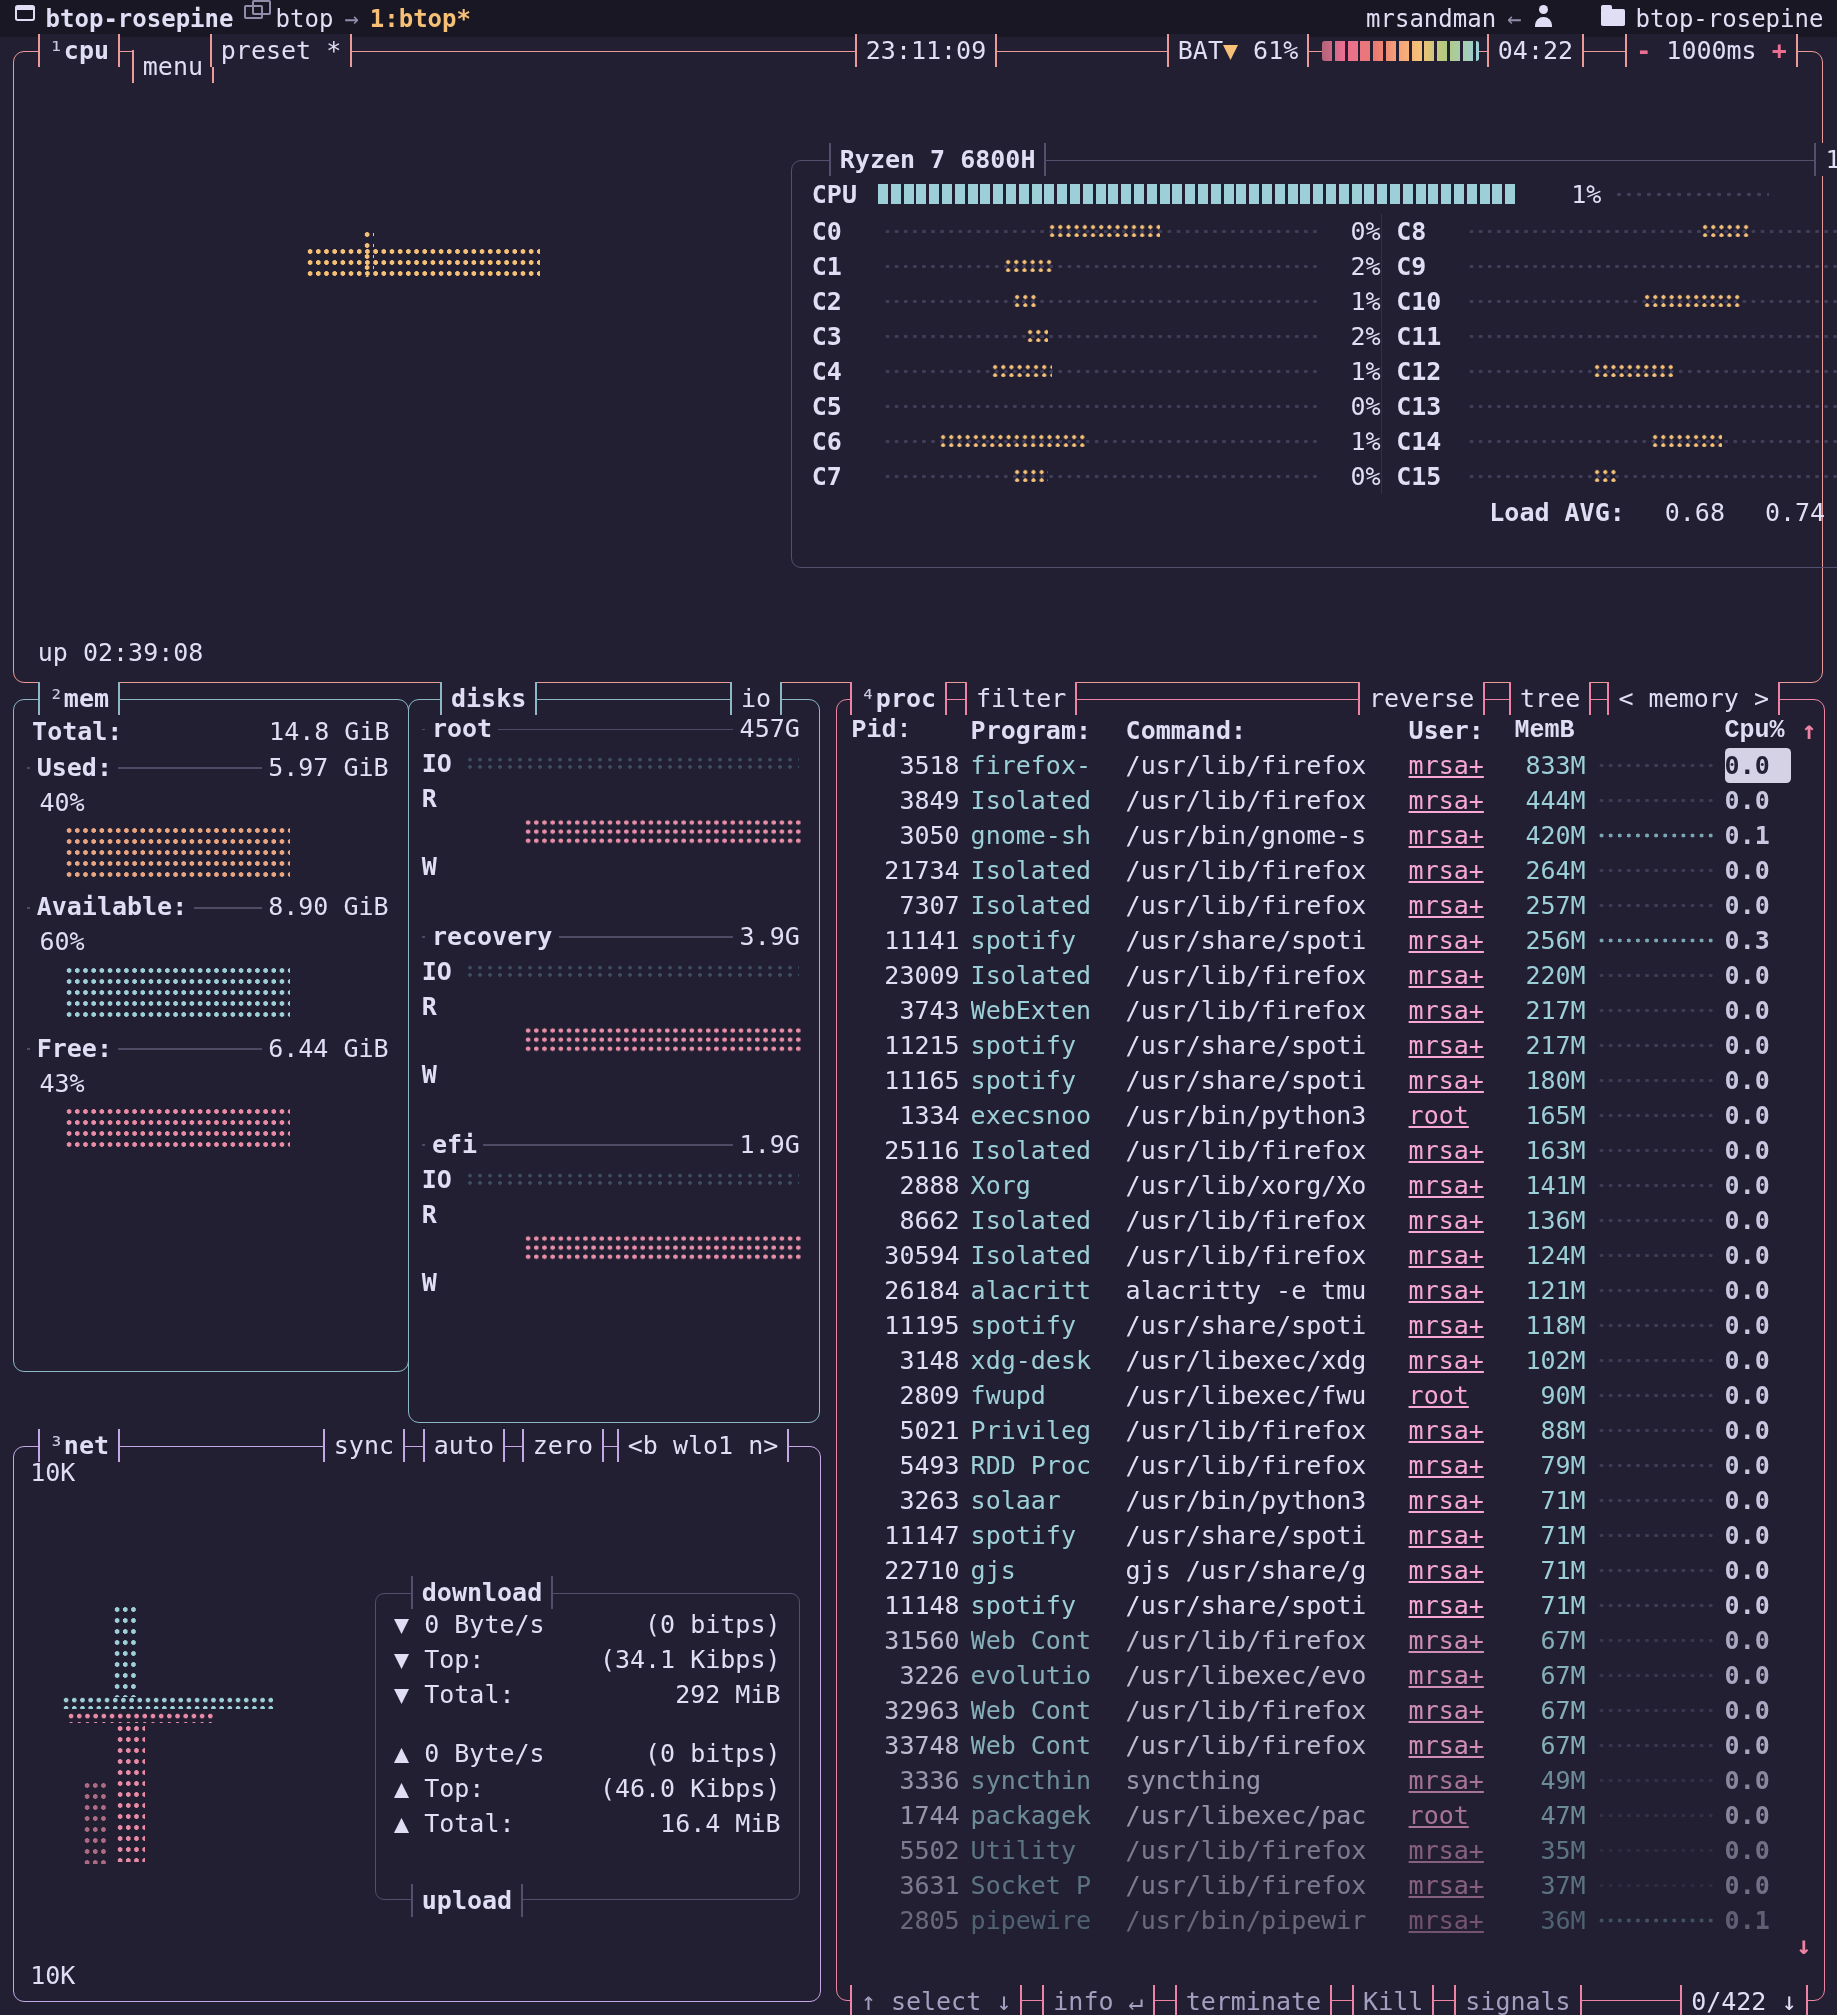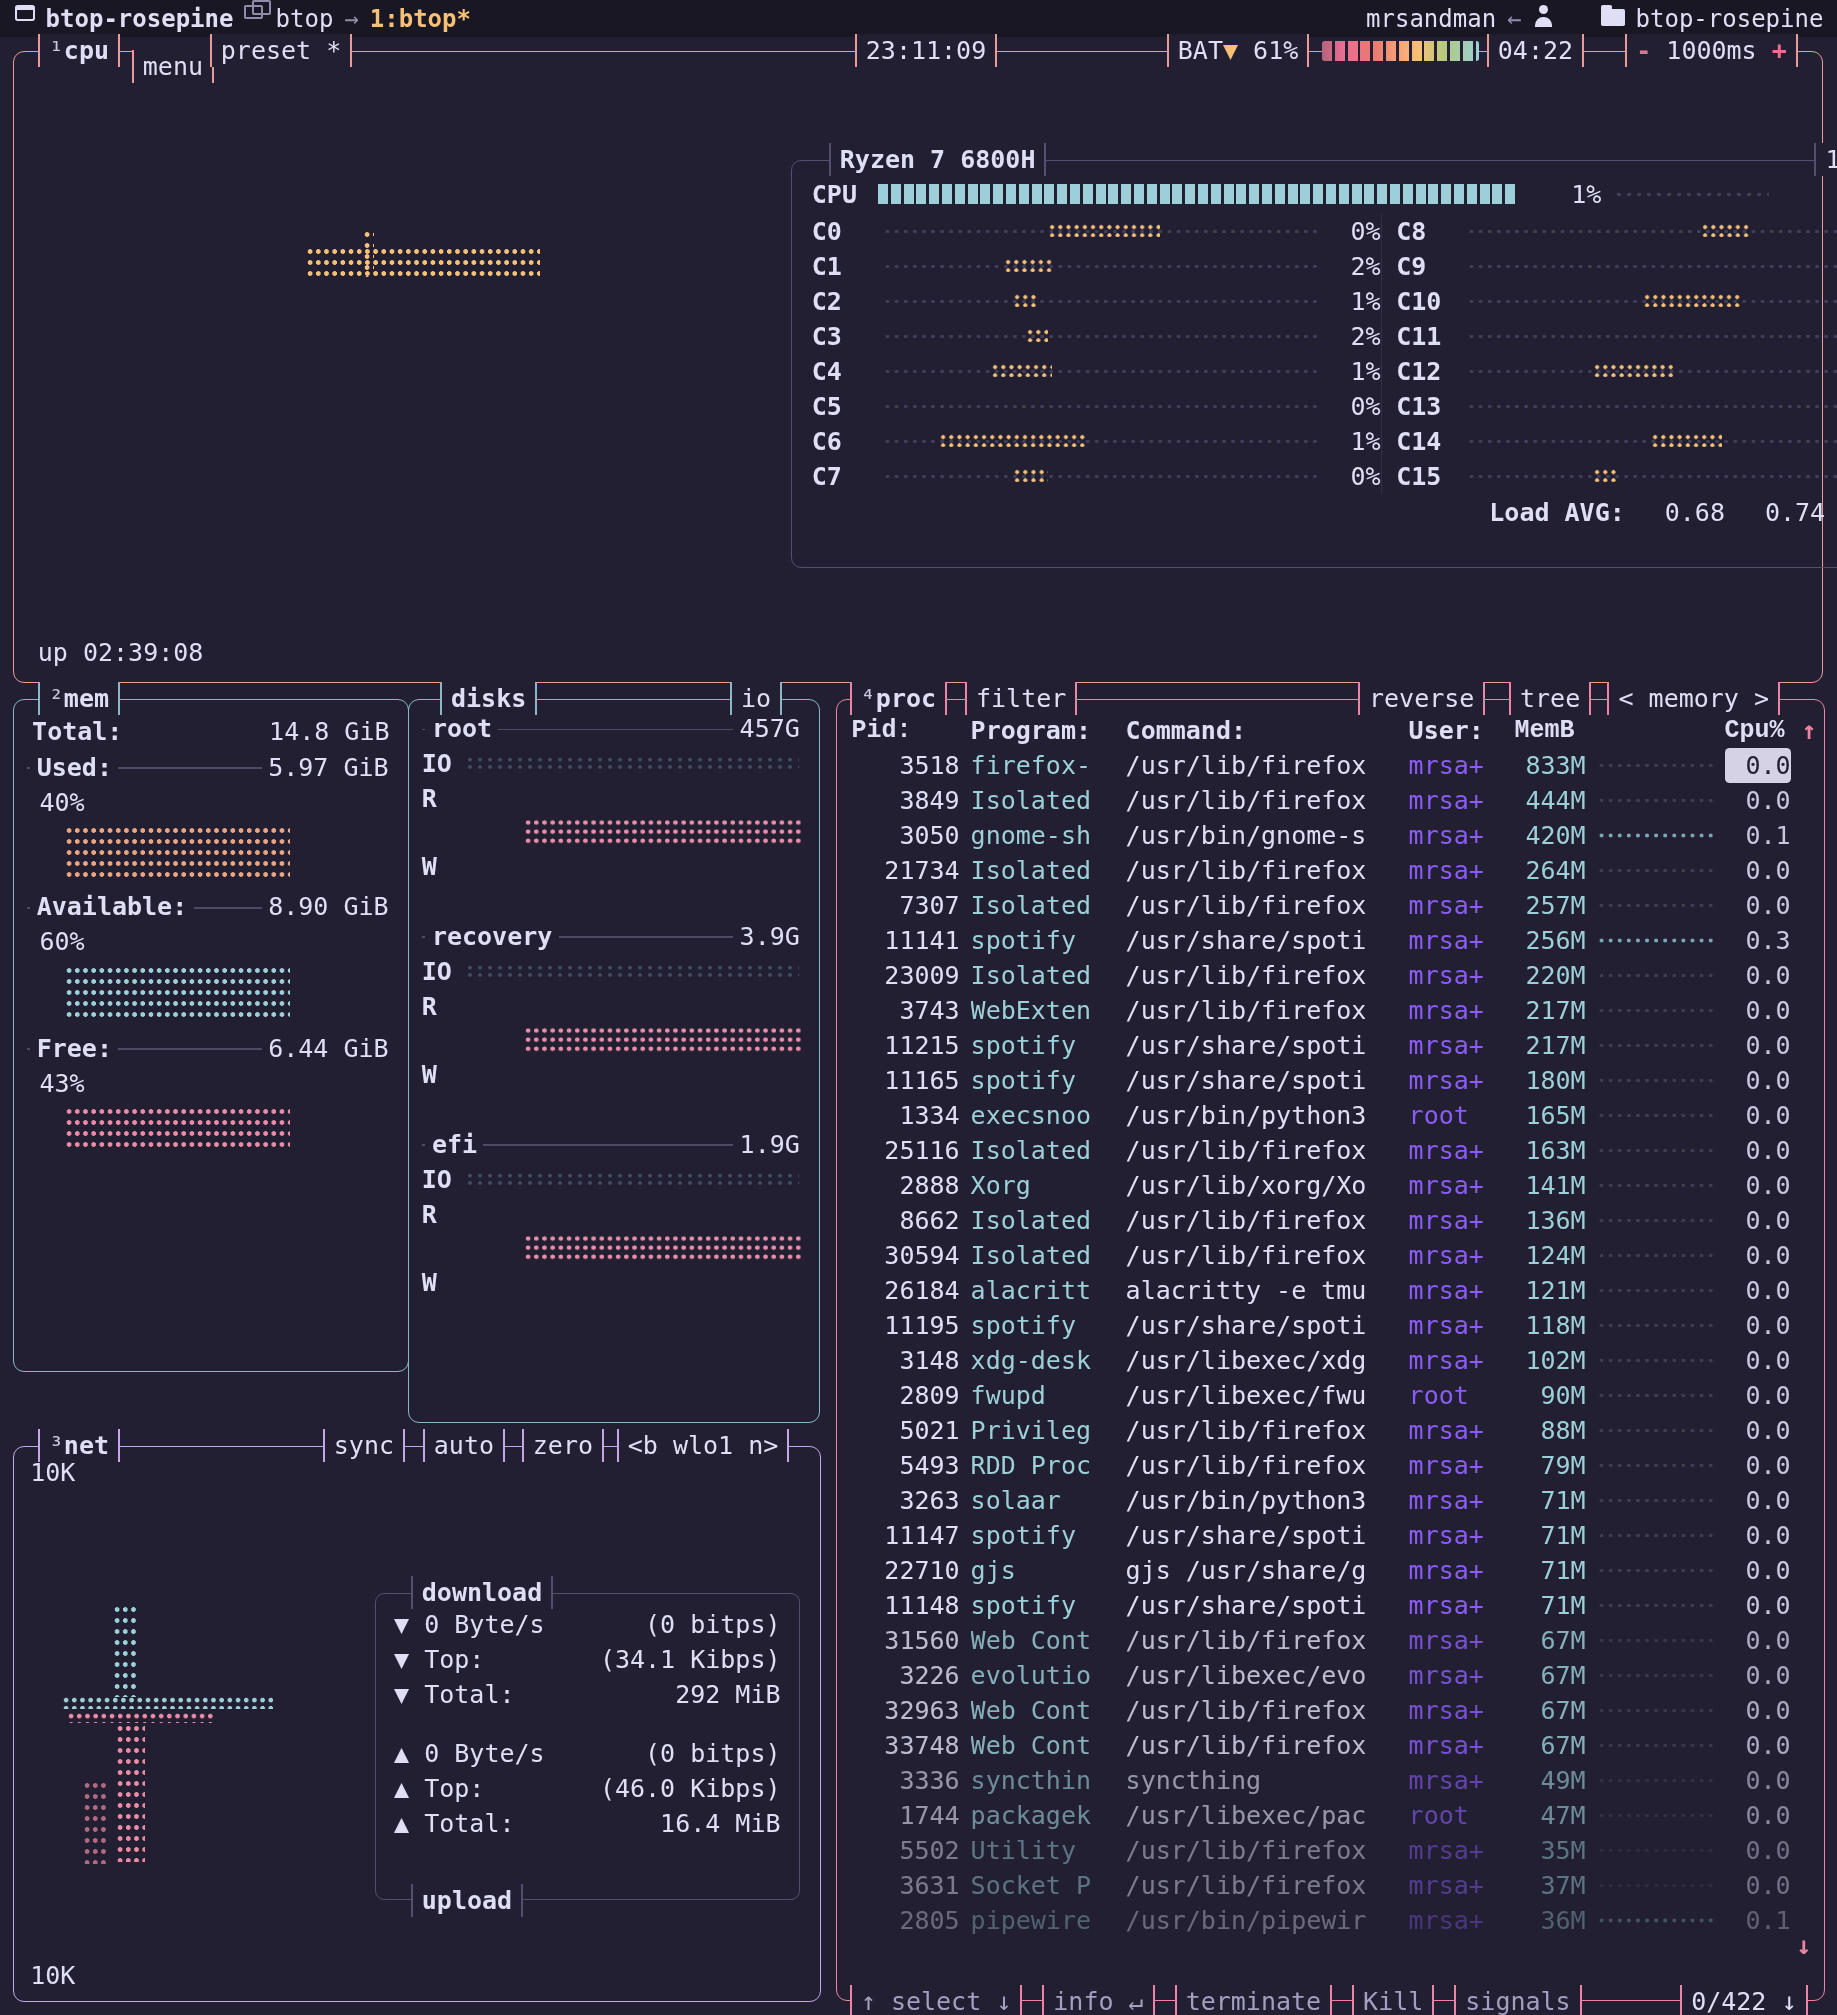"mrsa+" .prow .usr { color: #8b5cf6 -> #f9a8d4; text-decoration: none -> underline }
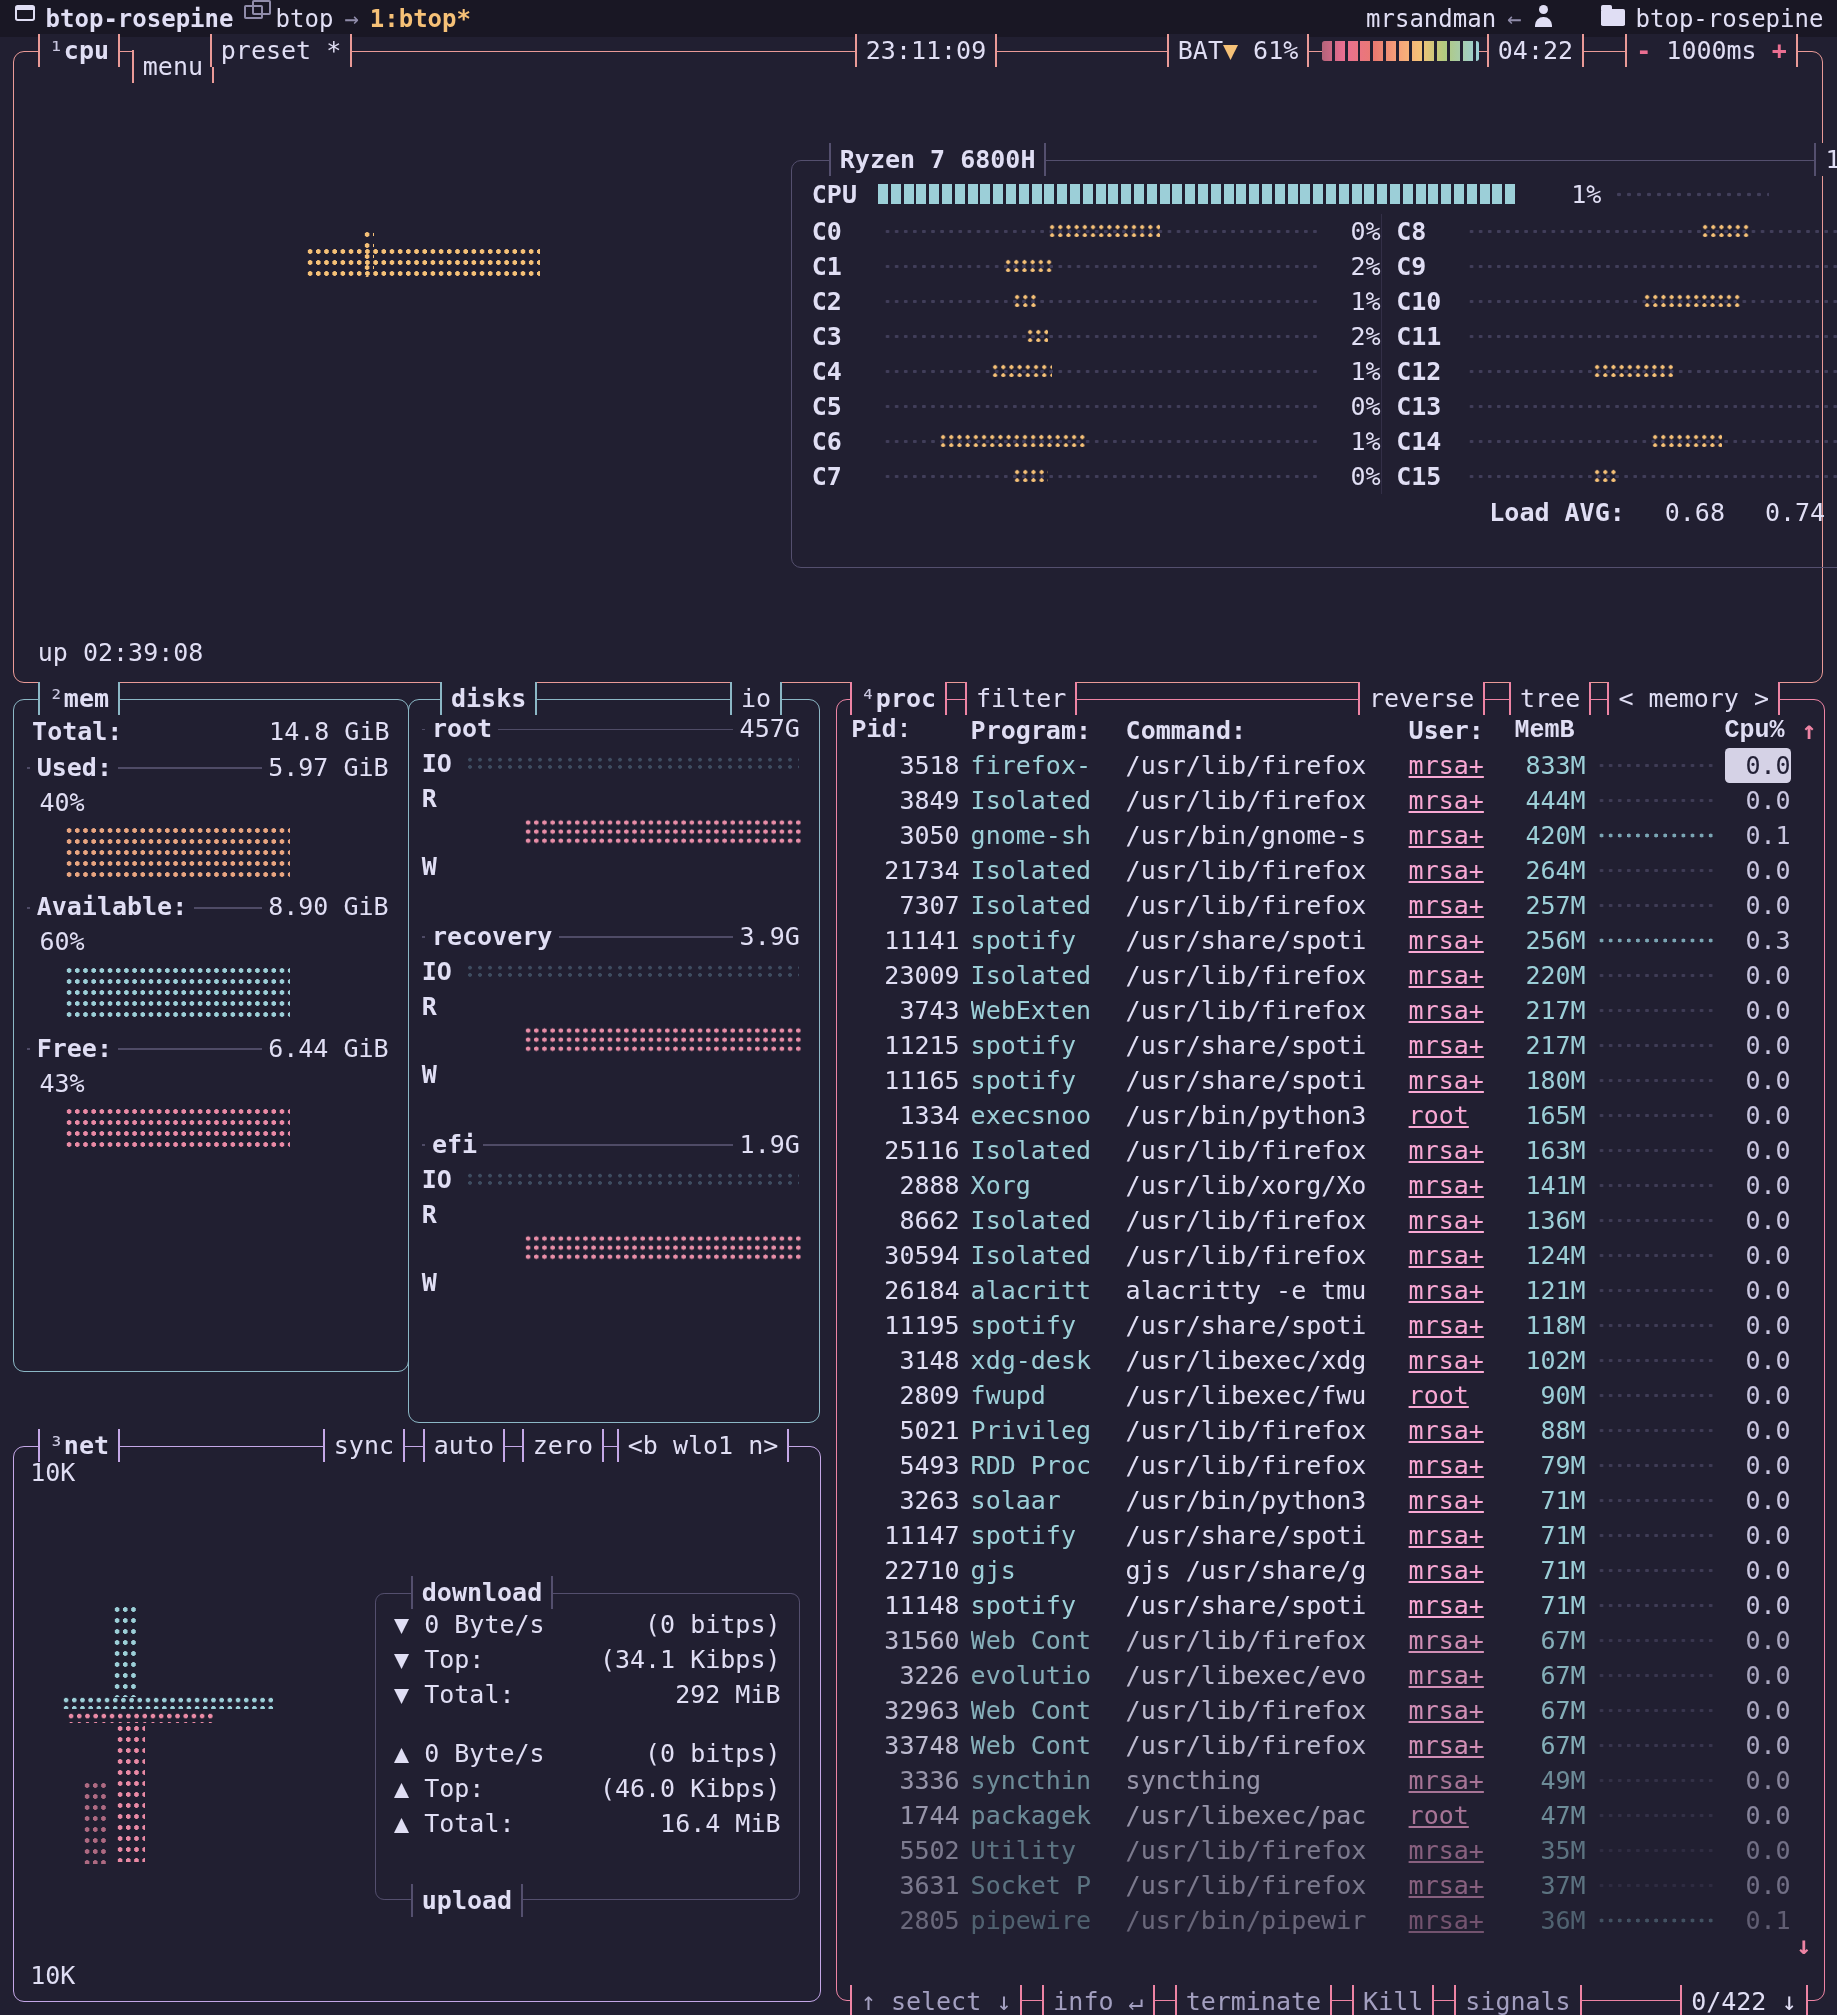"0.0" .prow .cpuv { font-weight: none -> bold; text-align: right -> left }
